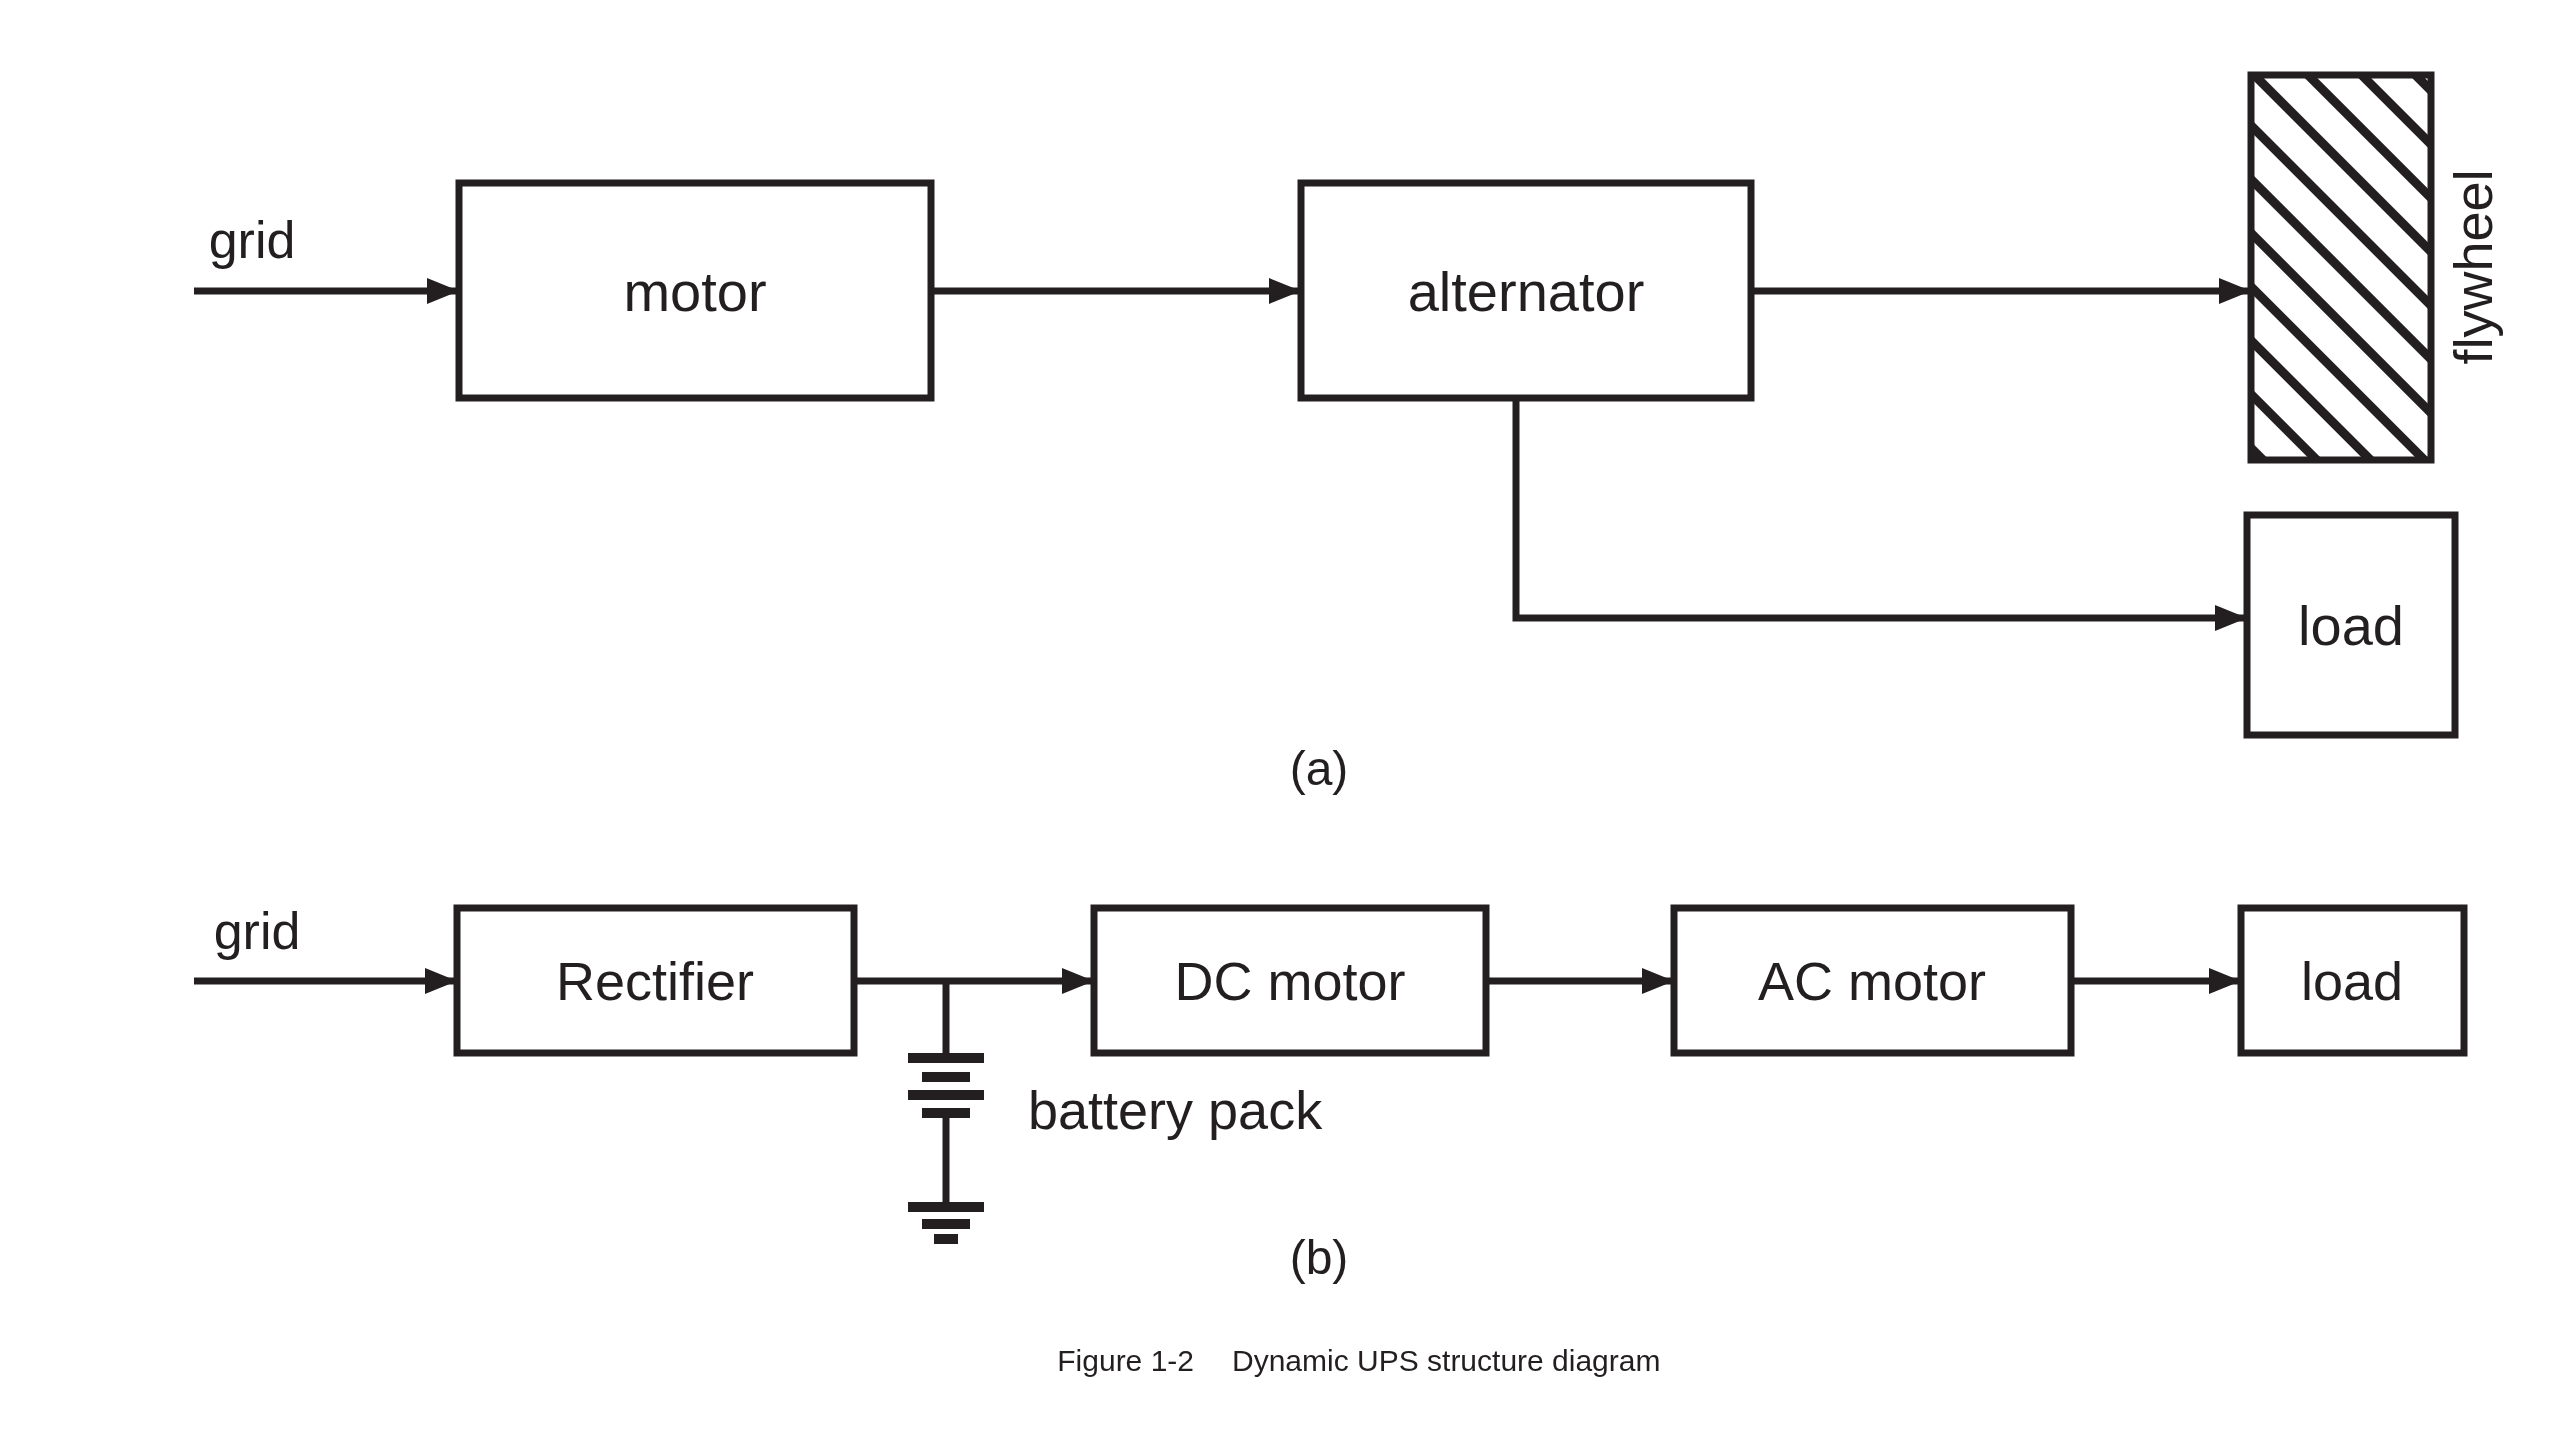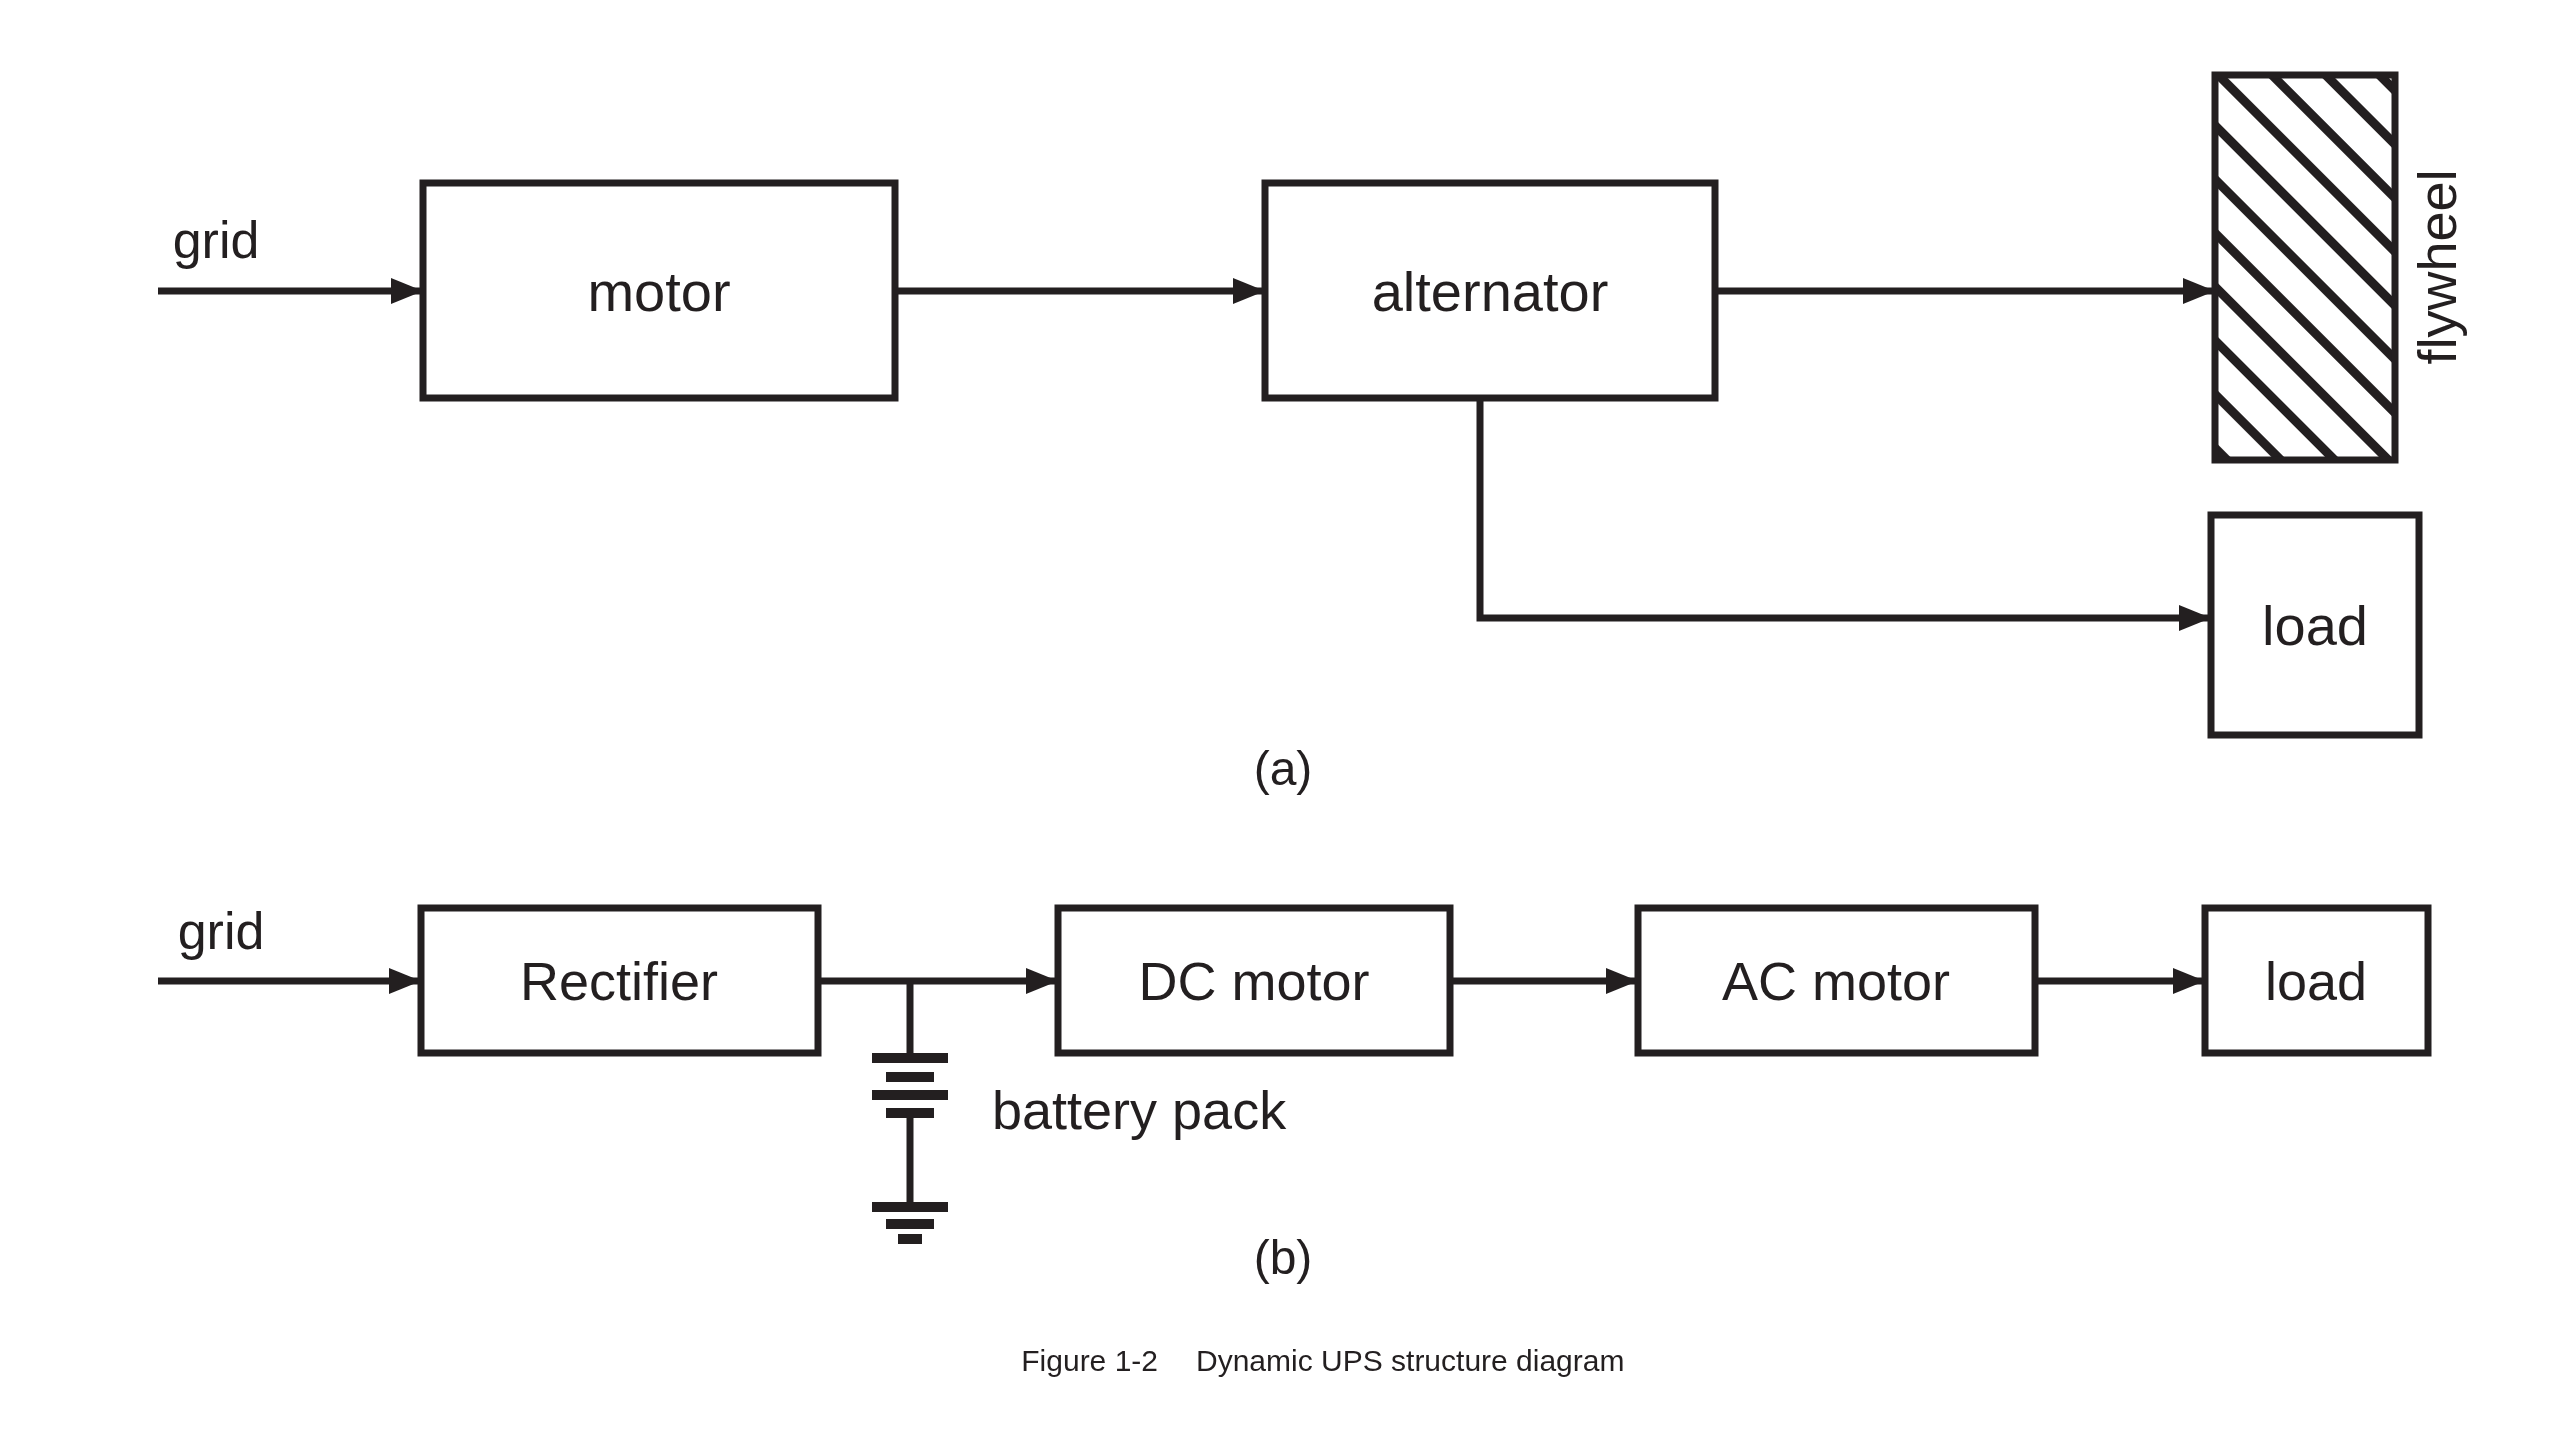"grid" .stage { margin-left: none -> 36px }
